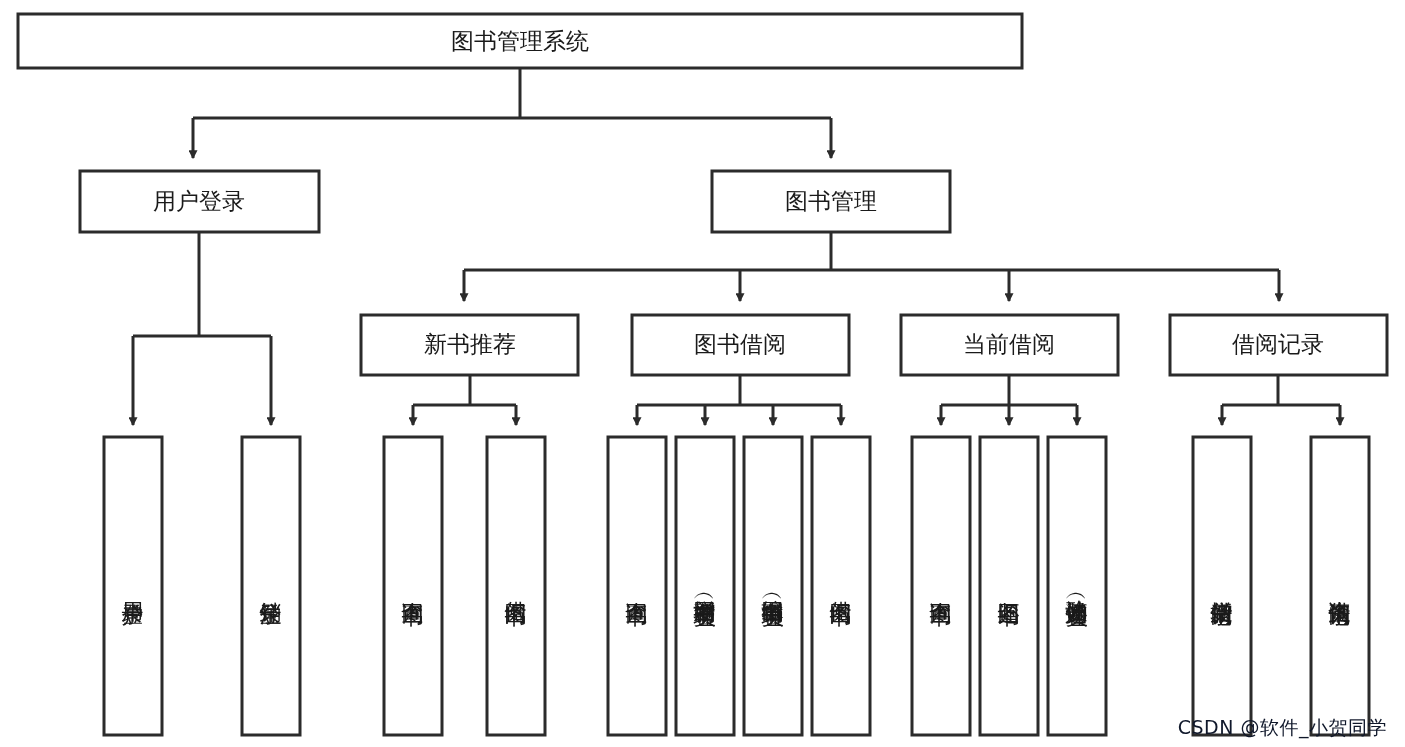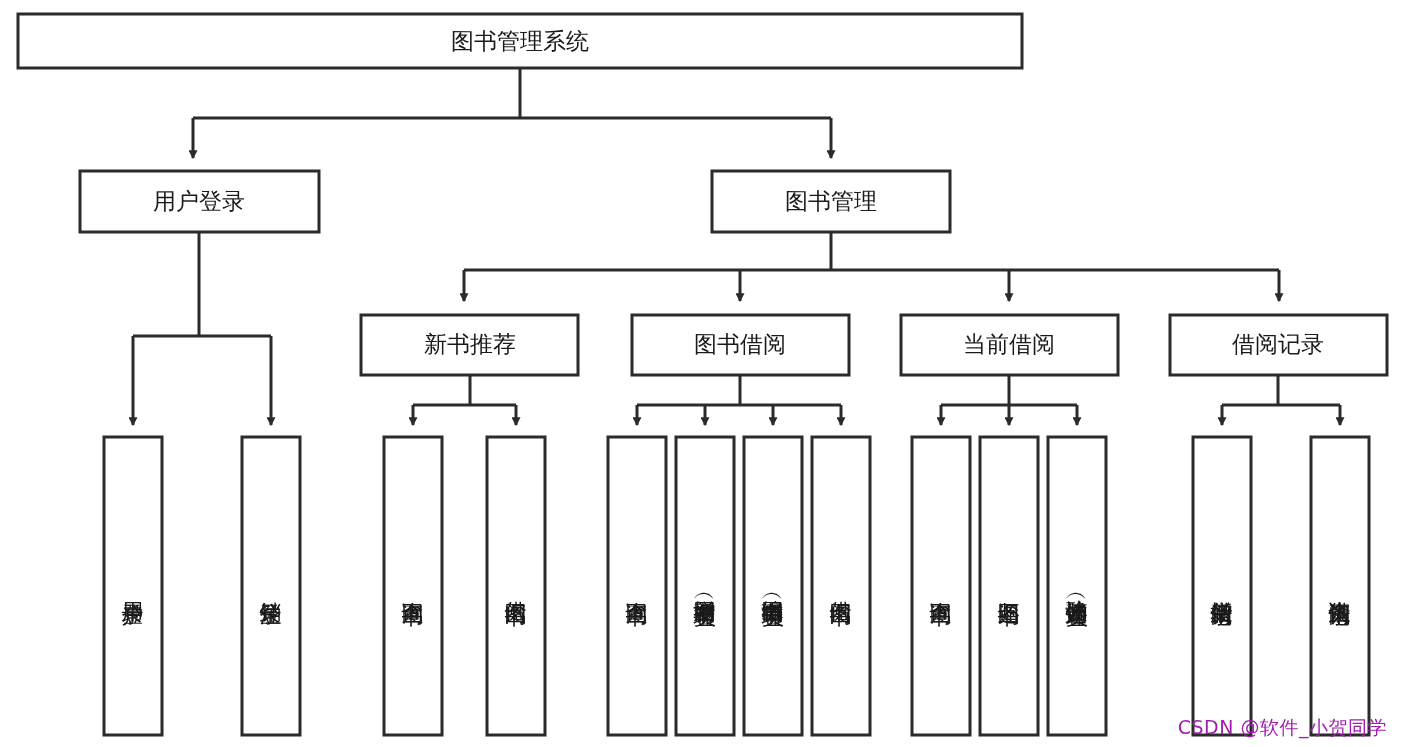"CSDN @软件_小贺同学" #watermark { color: #a21caf -> #0f172a }
